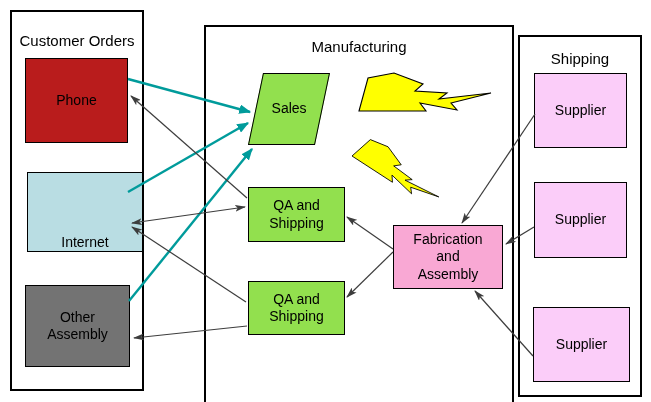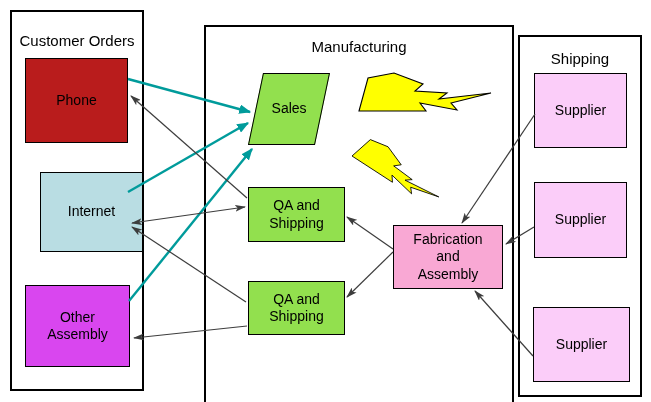"Internet" div.node { justify-content: none -> flex-end; left: 40px -> 27px; width: 103px -> 116px }
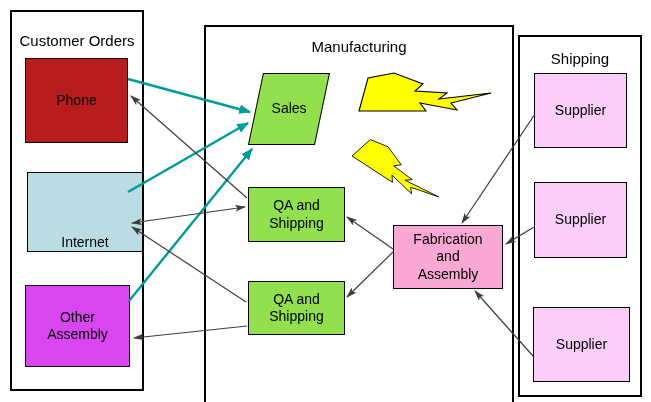"Other" div.node { background-color: #d946ef -> #737373 }
